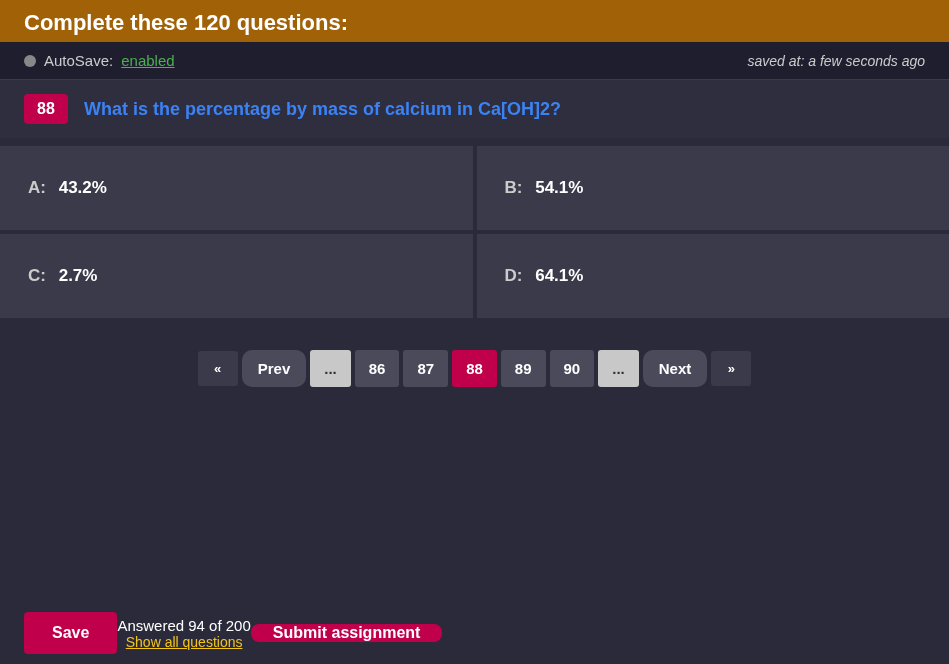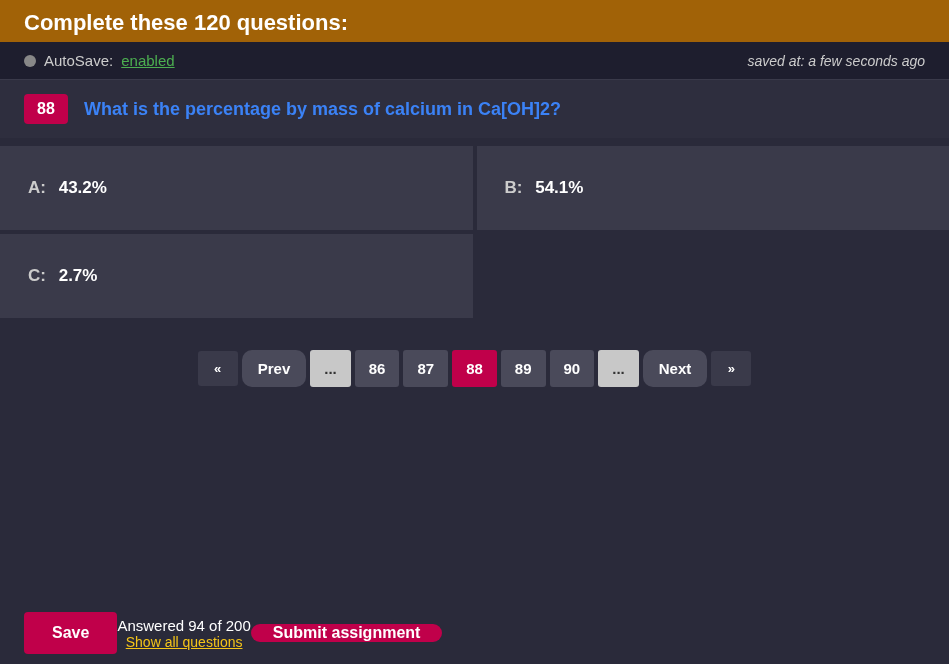"D: 64.1%" button.answer-option { html: none -> <button> <span>D:</span> <span>64.1%</span> </button> }
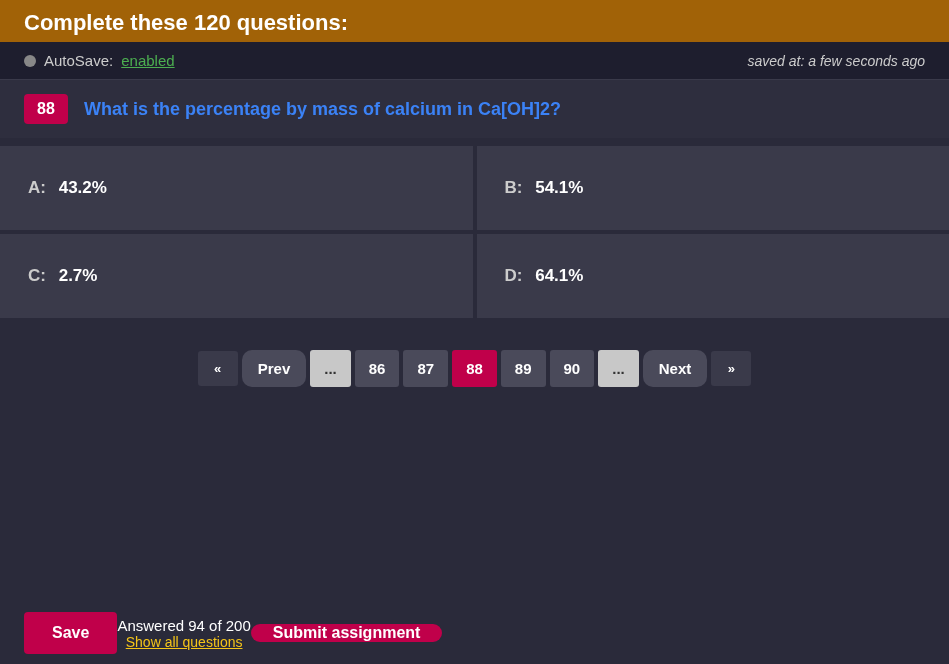"Submit assignment" .submit-btn { border-radius: 16px -> 8px }
